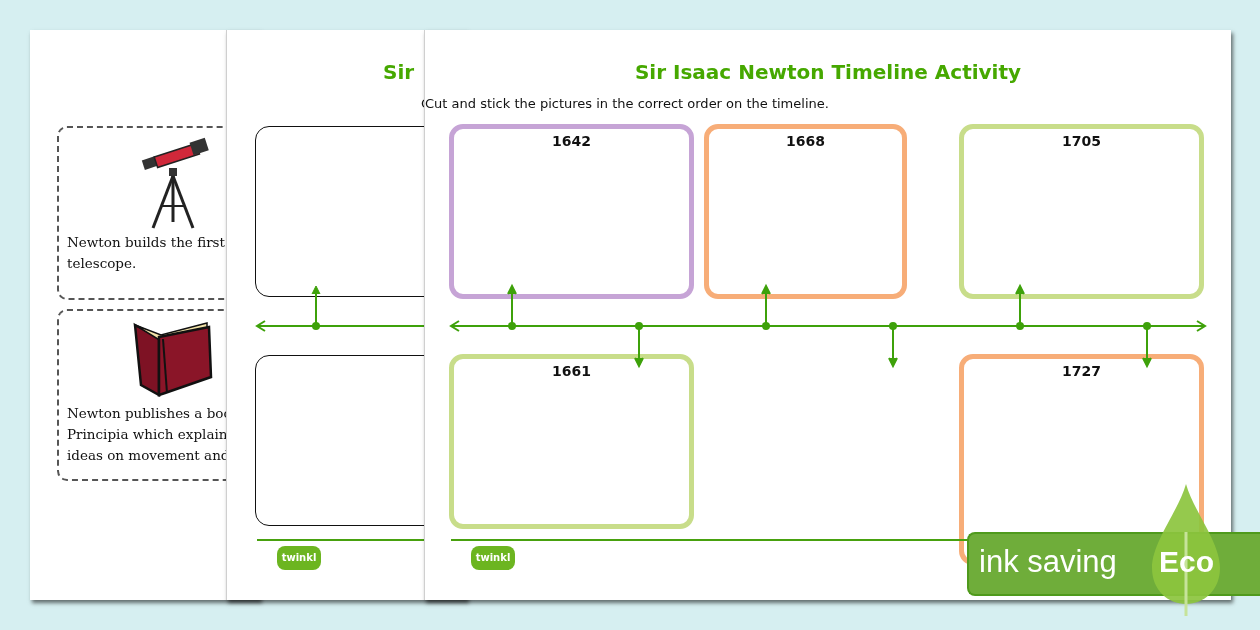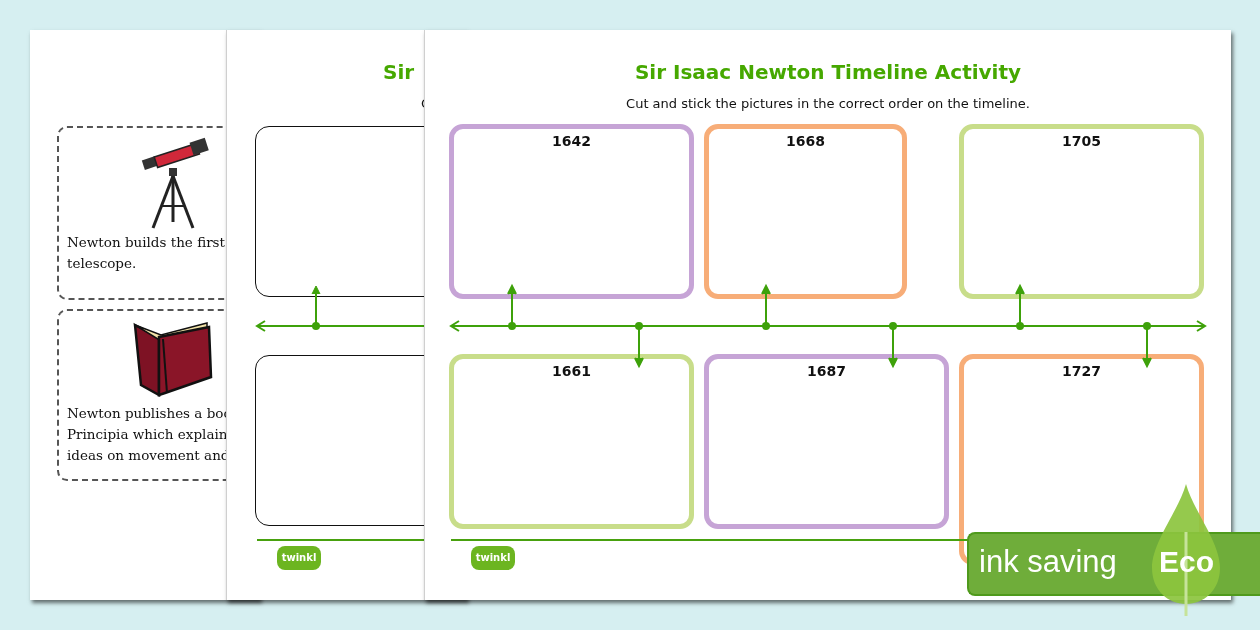"Cut and stick the pictures" div.subtitle { text-align: center -> none }
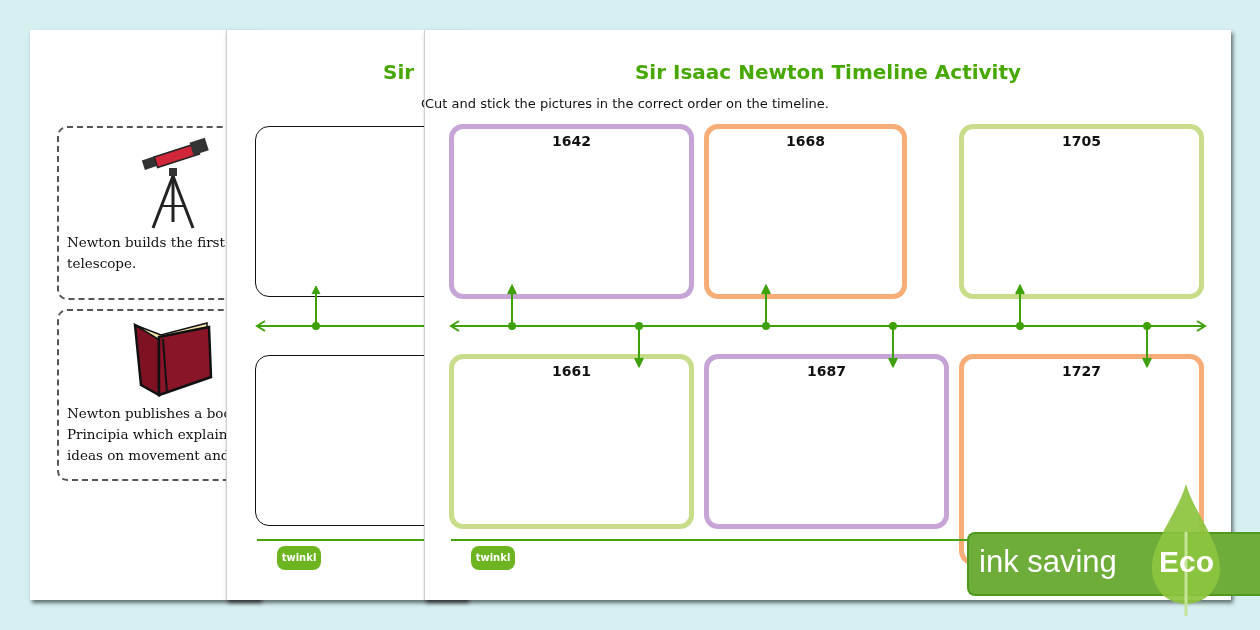"1687" div.box { html: <div> <div>1687</div> </div> -> none }
